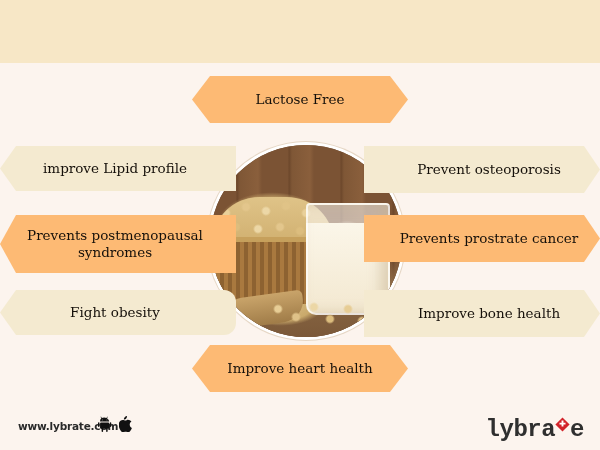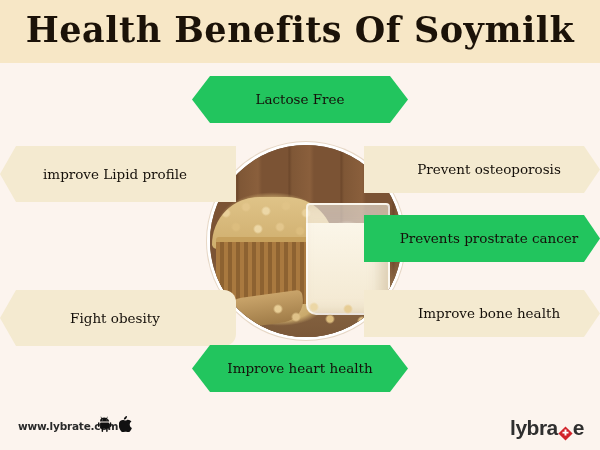"Health Benefits Of Soymilk" div.title { html: <div>Health Benefits Of Soymilk</div> -> none }
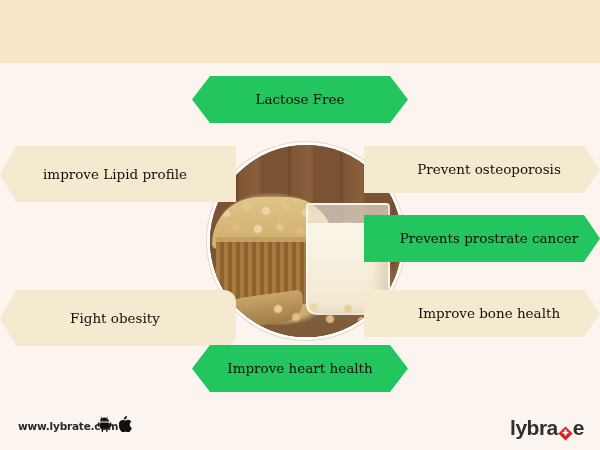"Lactose Free" .fill-white { background: #22c55e -> #fdba74 }
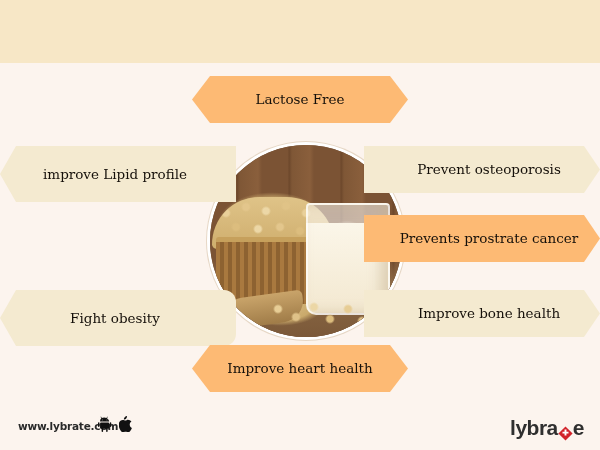"improve Lipid profile" .banner.left { height: 56px -> 45px }
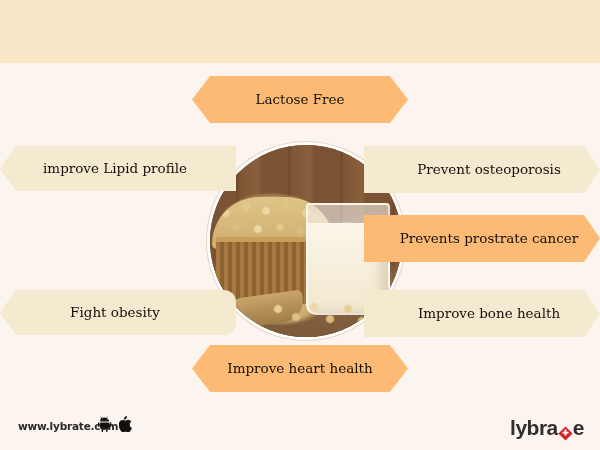"Prevents postmenopausal syndromes" div.banner { html: none -> <div> <span>Prevents postmenopausal syndromes</span> </div> }
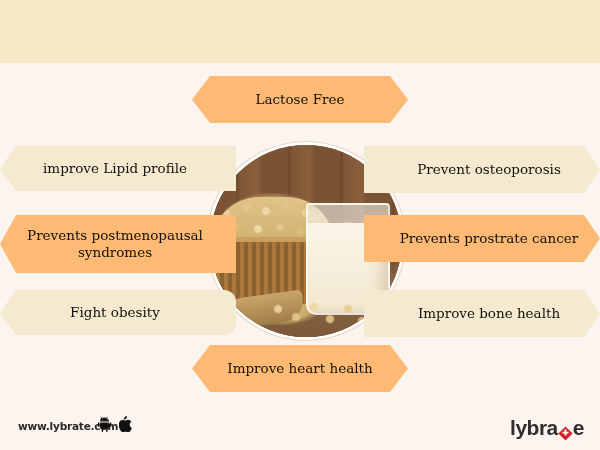"lybra" .logo { align-items: flex-end -> flex-start; font-family: Liberation Sans, sans-serif -> Liberation Mono, monospace; font-size: 21px -> 24px }
